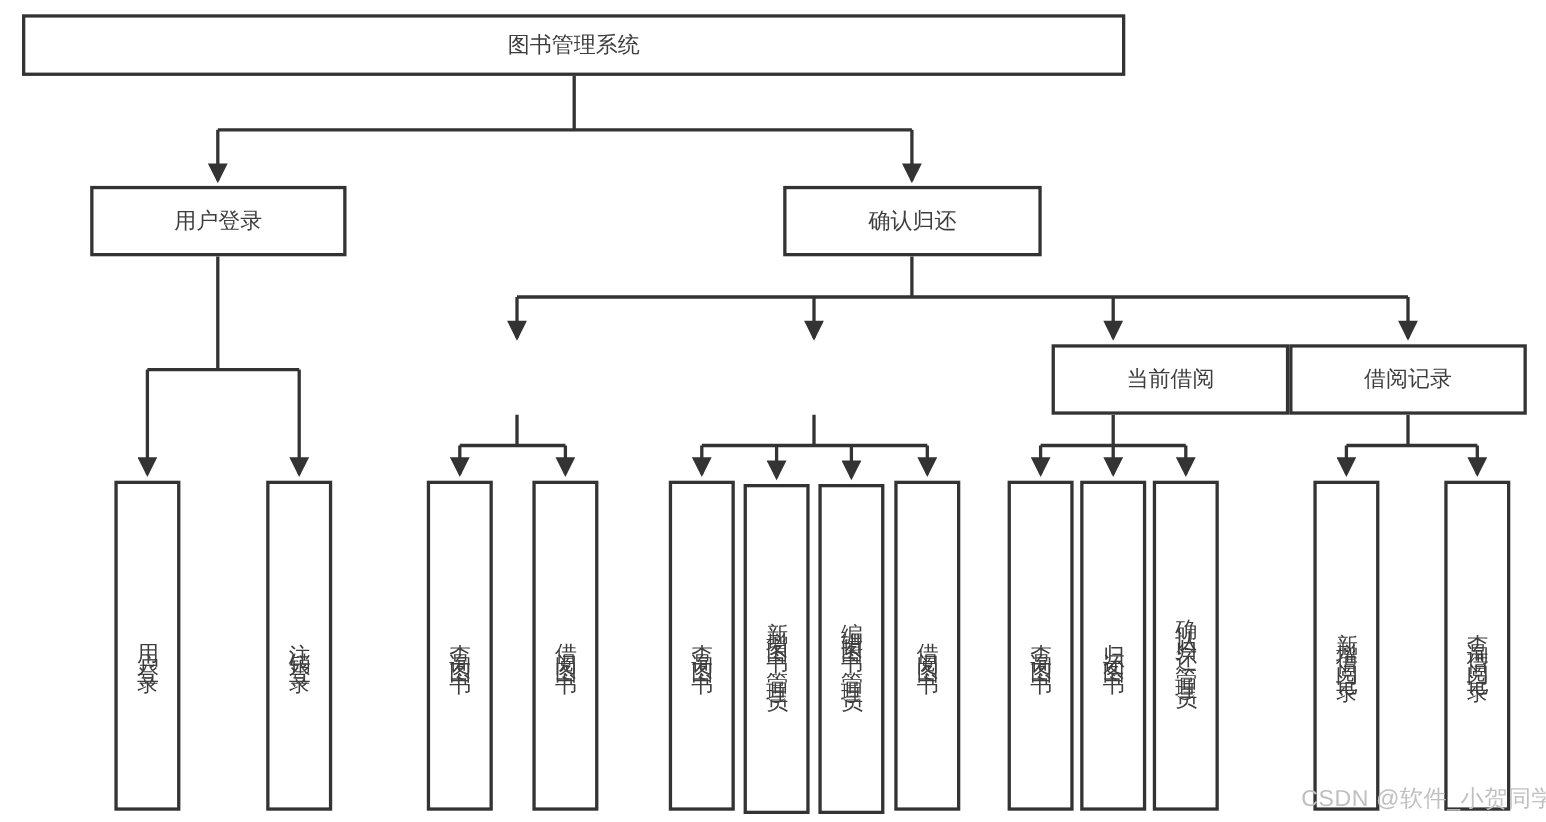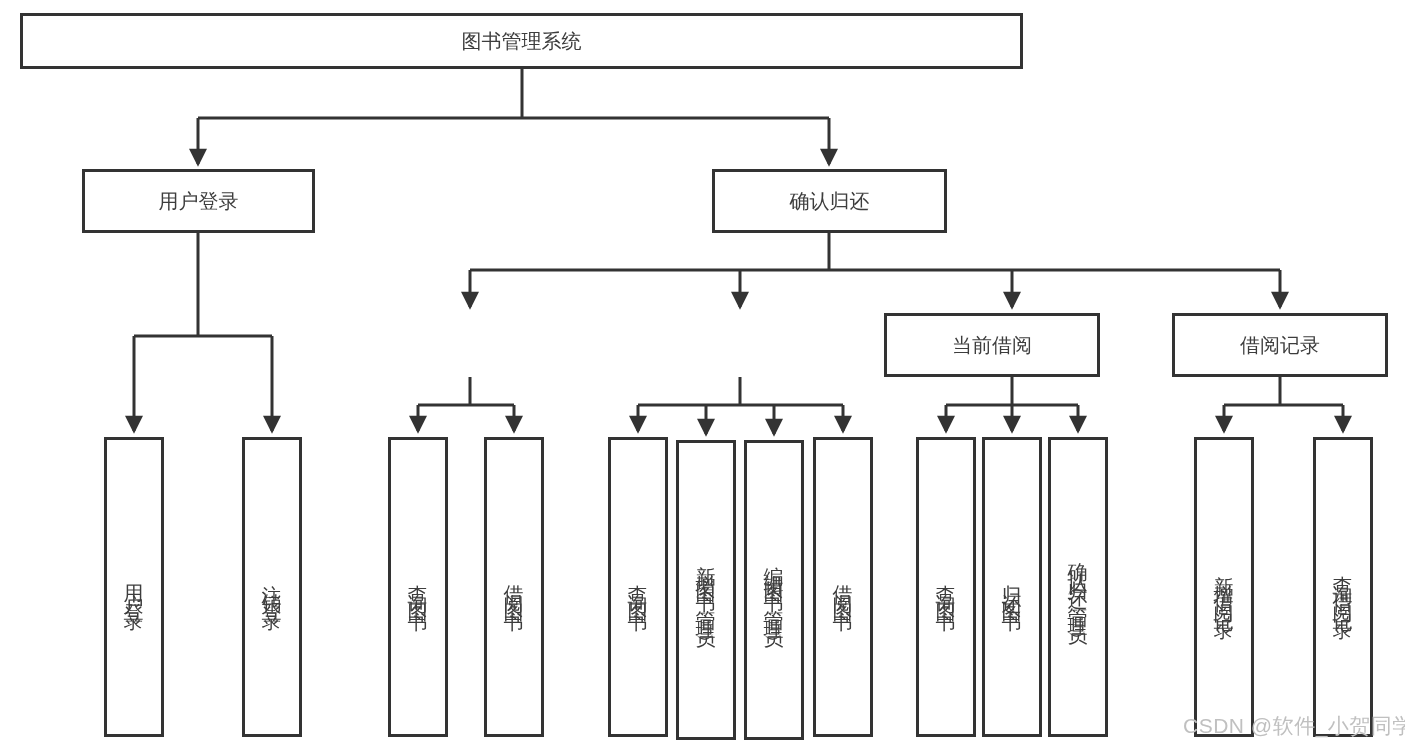"当前借阅" div.node { left: 884px -> 956px }
